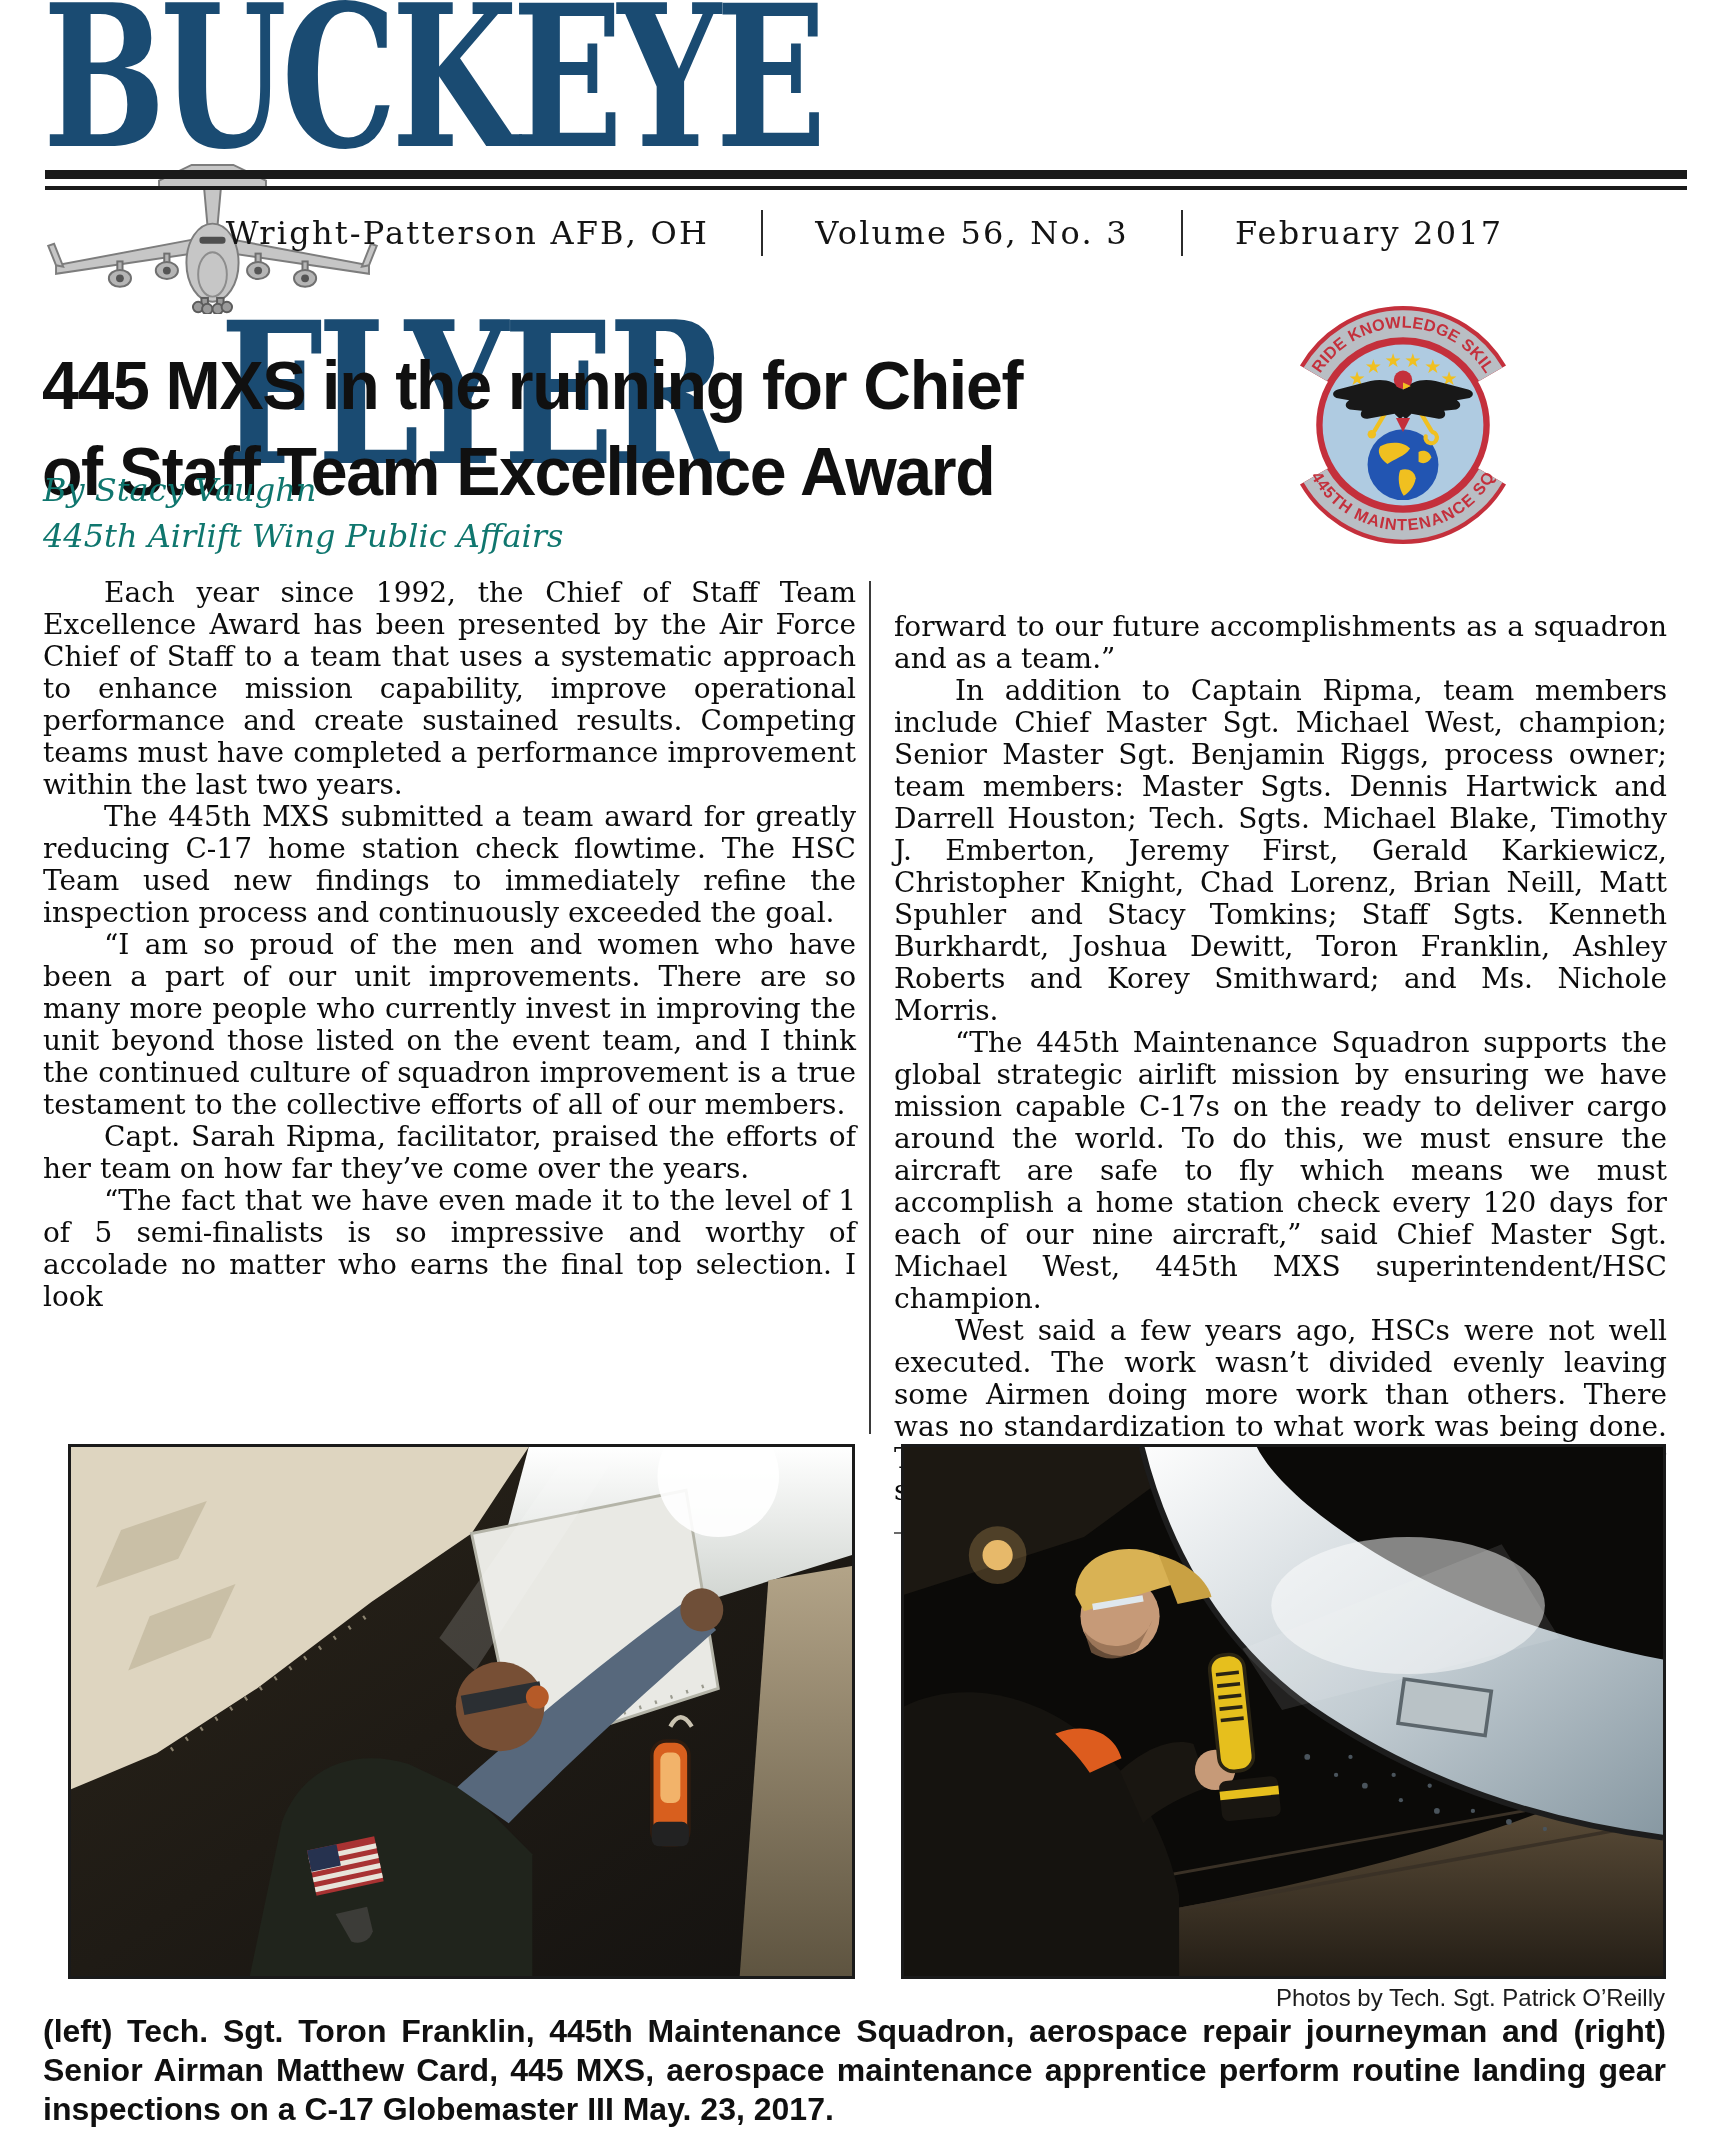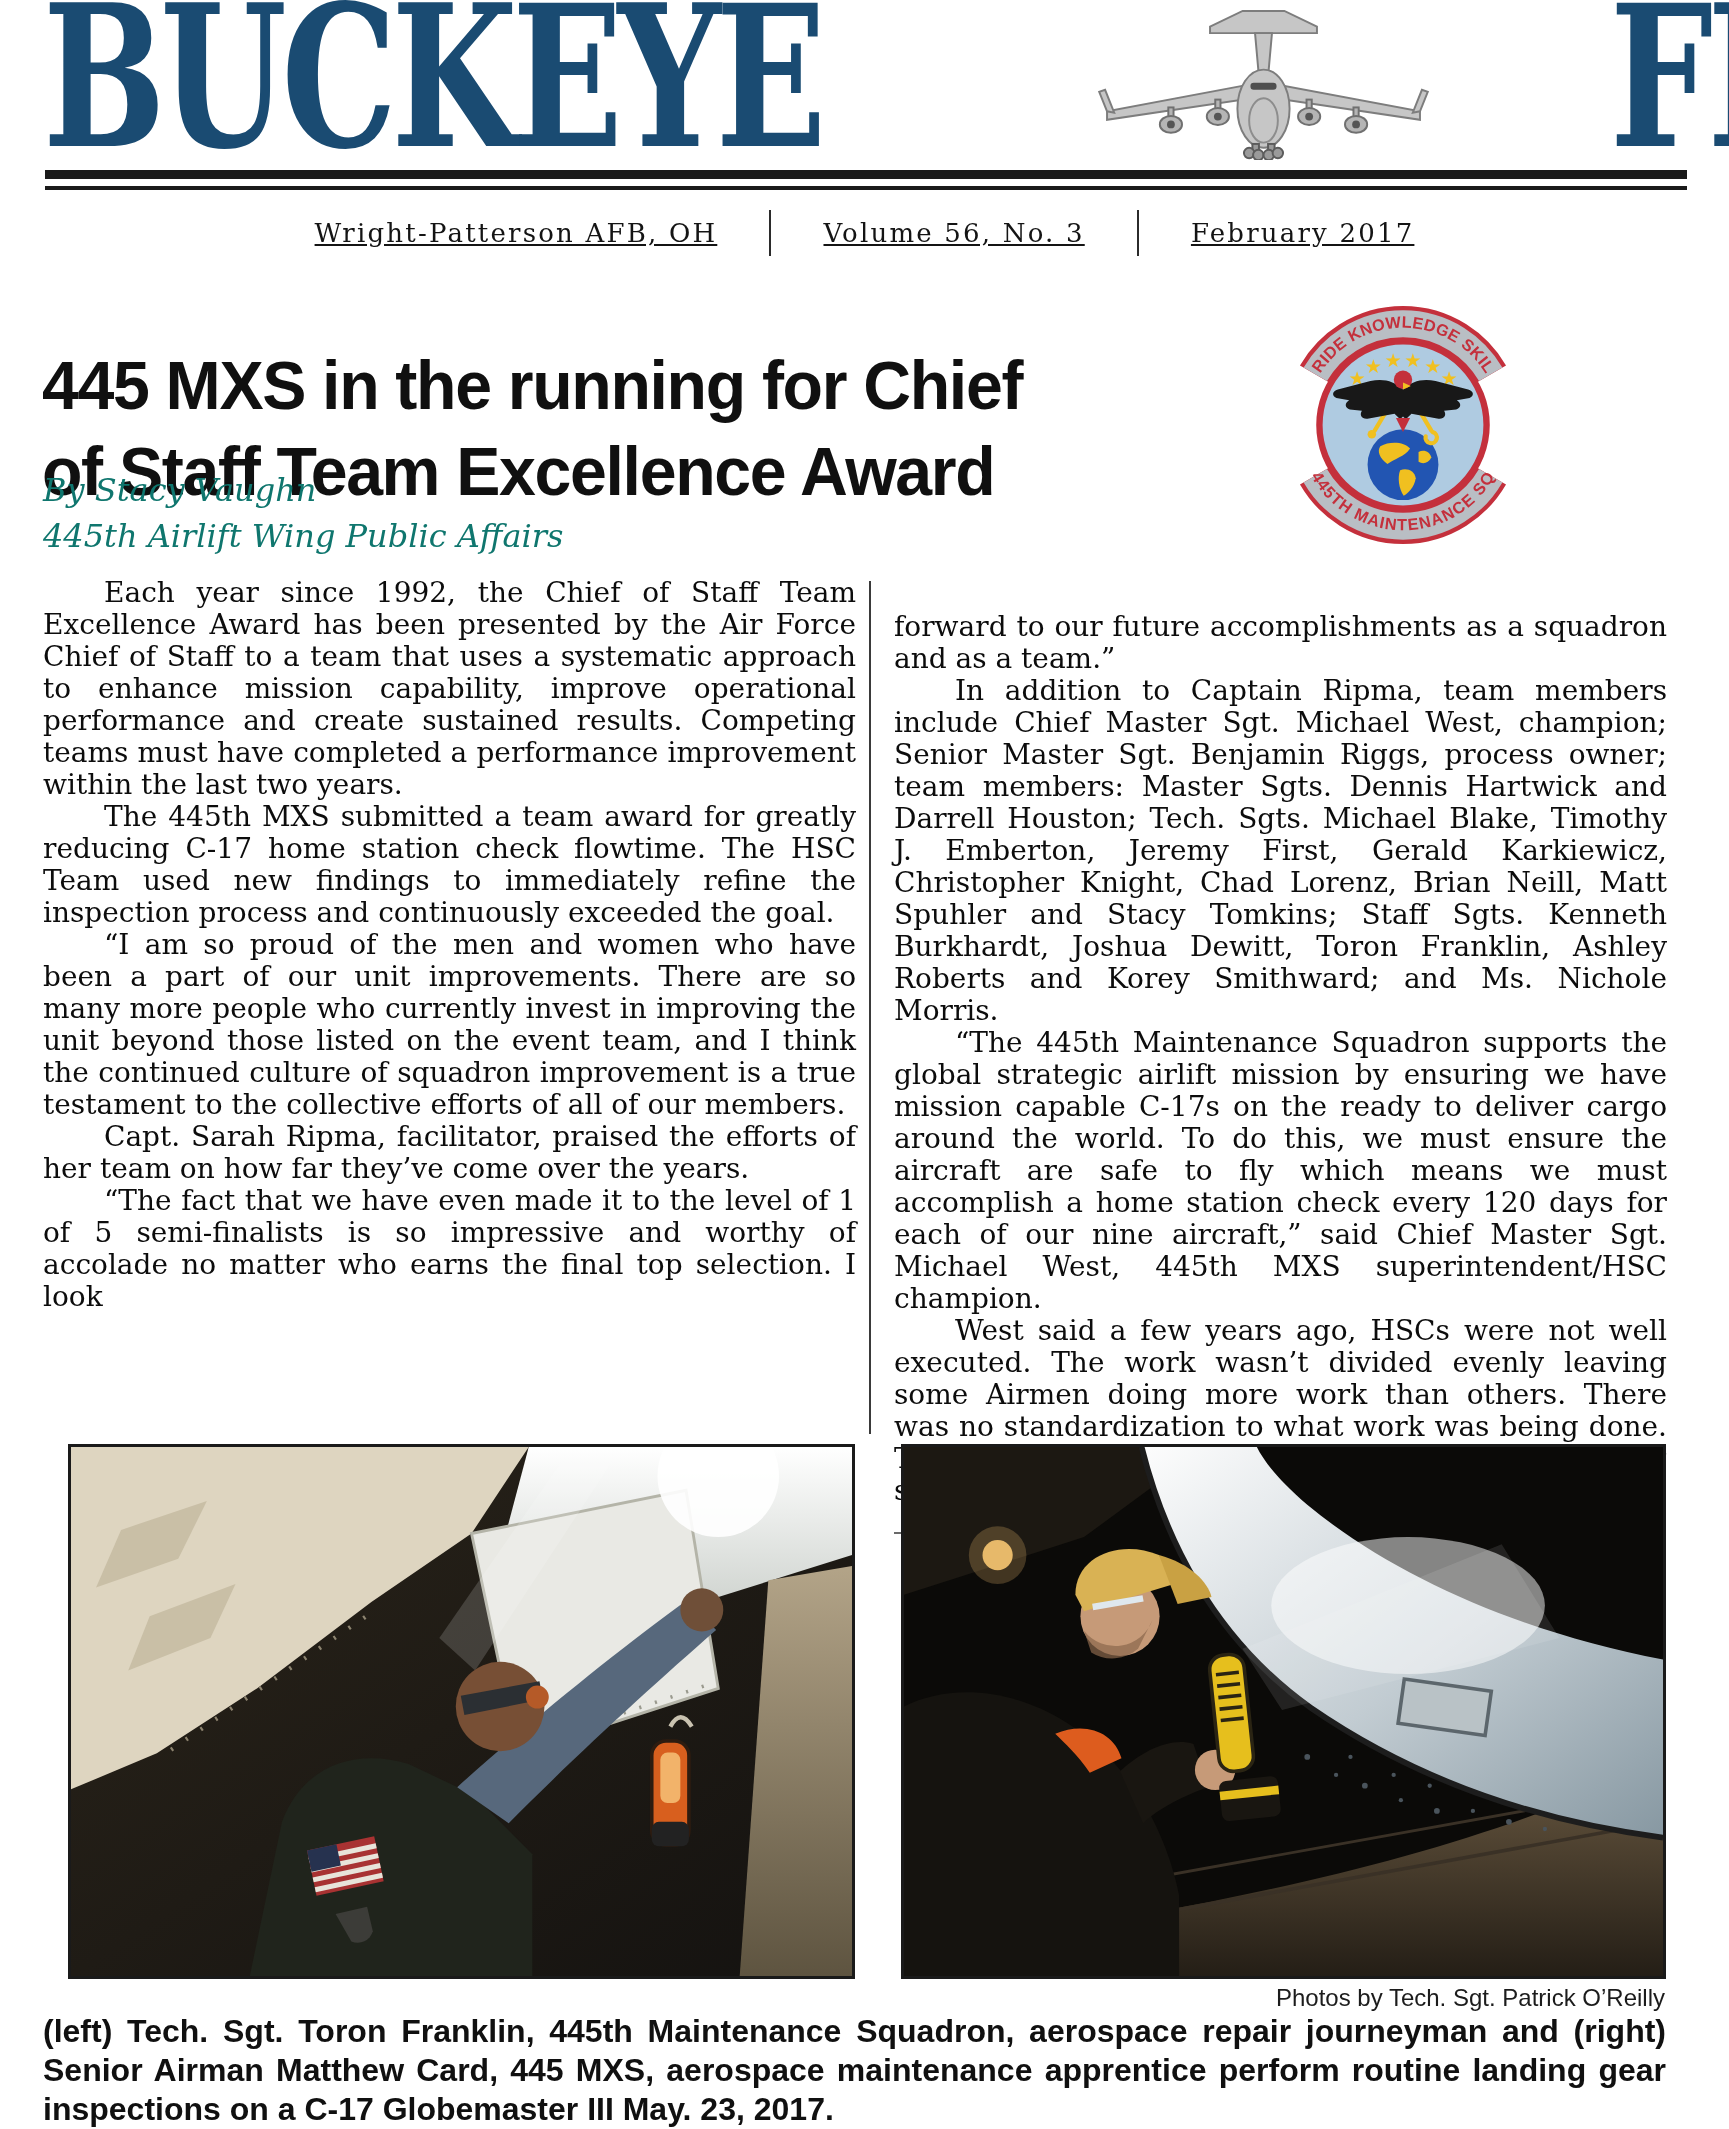"BUCKEYE" .masthead { flex-direction: none -> column }
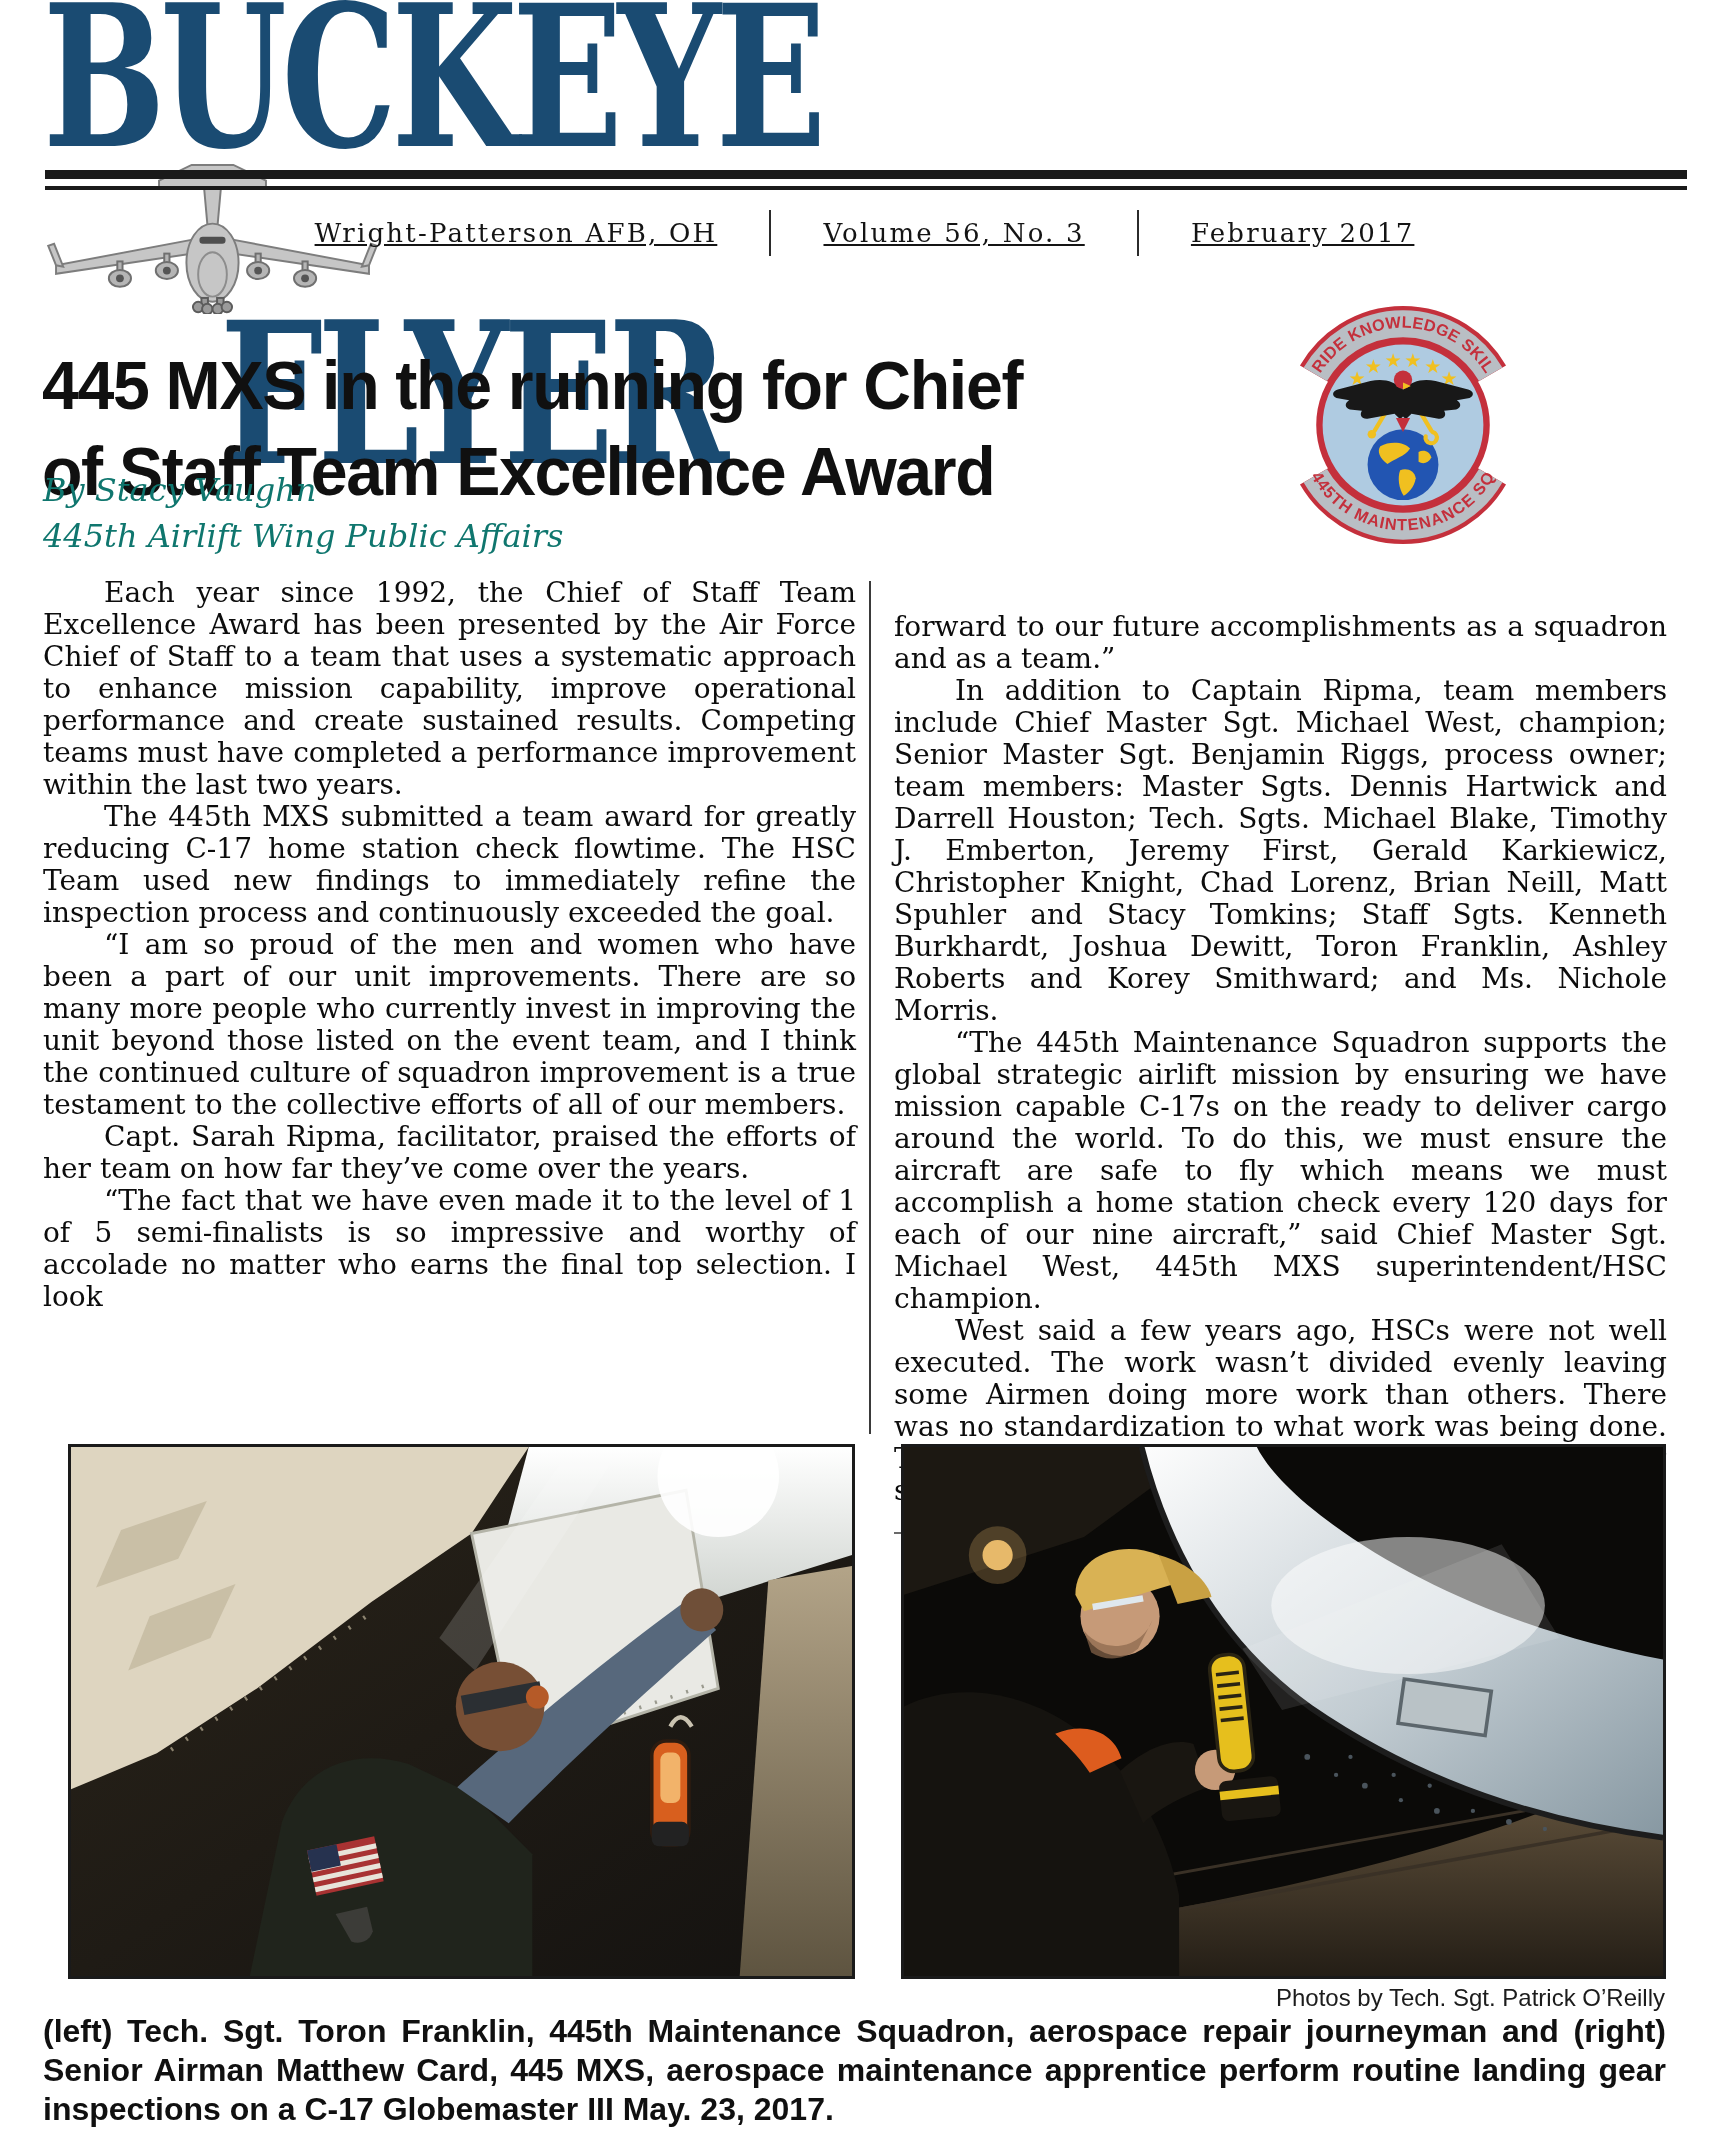"Wright-Patterson AFB, OH" .info-bar { font-size: 26px -> 32px; text-decoration: underline -> none }
